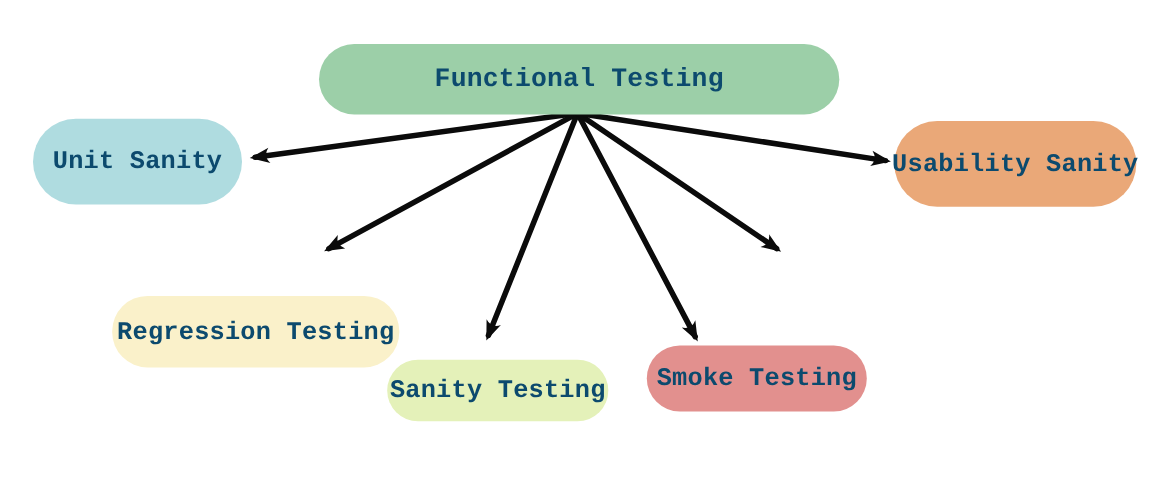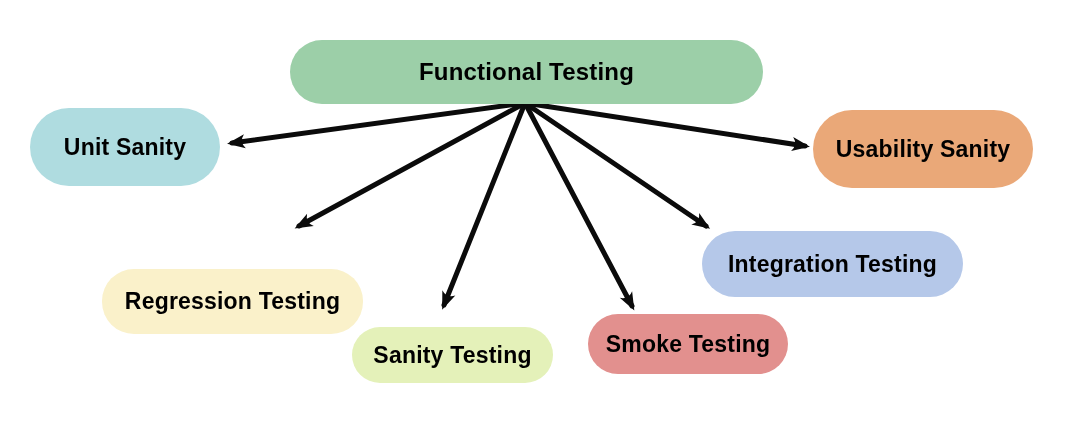"Functional Testing" .node-label { color: #000000 -> #0c4a6e; font-family: none -> Liberation Mono, monospace }
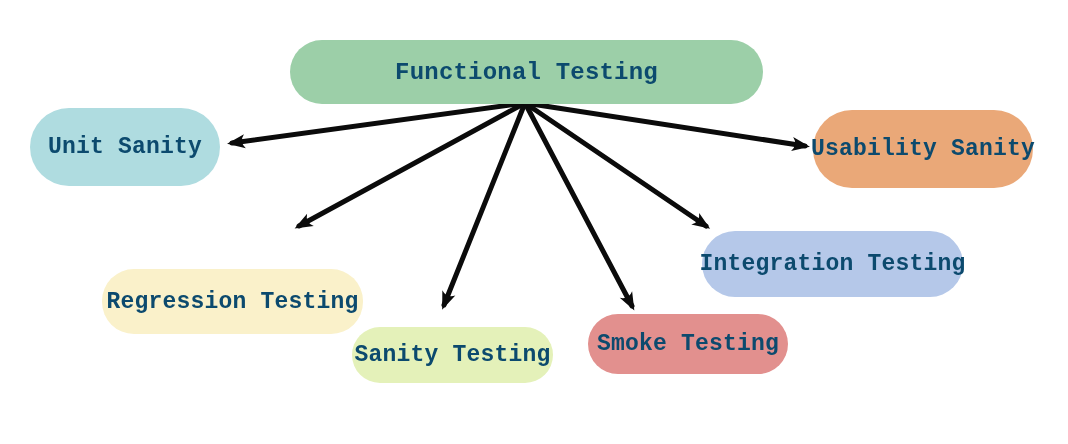"Integration Testing" div.node { html: <div> <span>Integration Testing</span> </div> -> none }
